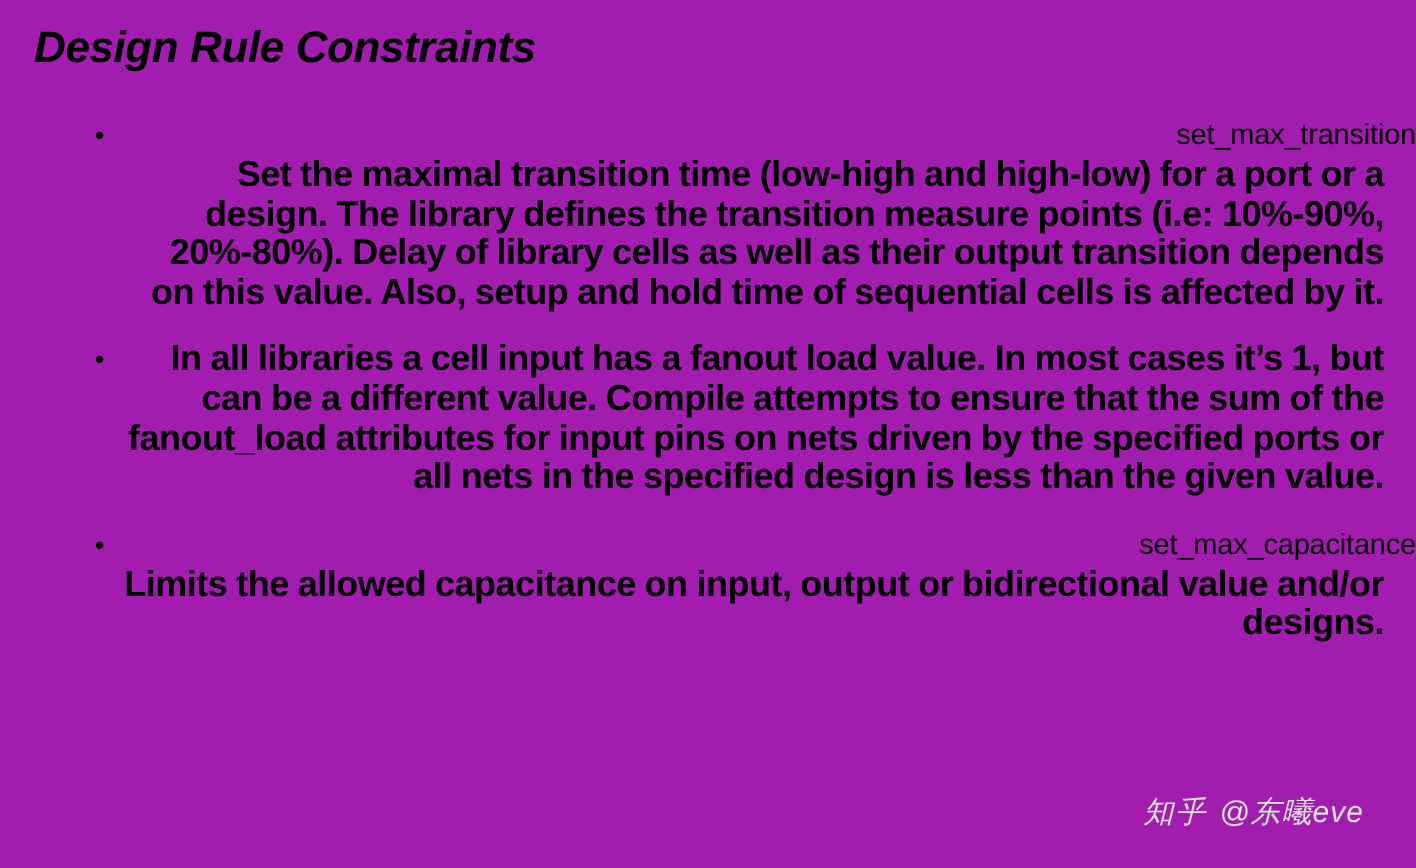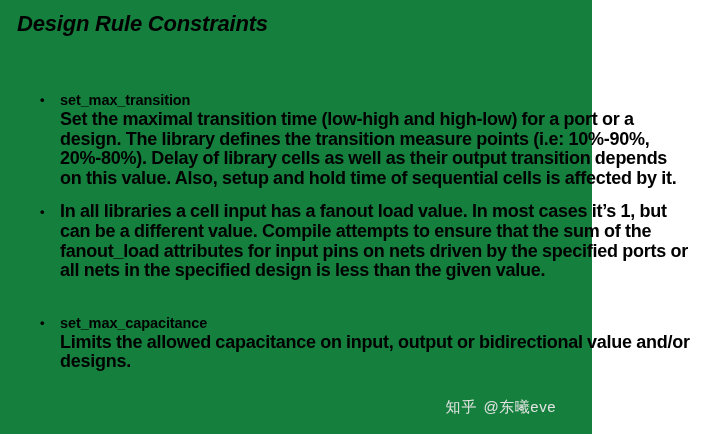"Design Rule Constraints" .slide { background: #15803d -> #a21caf; text-align: none -> right; width: 592px -> 708px }
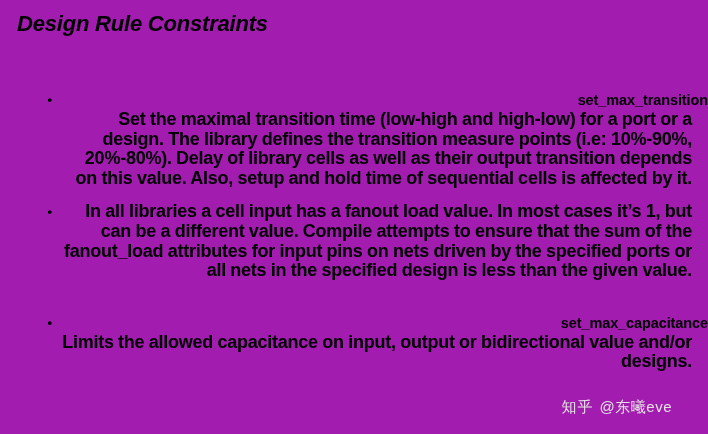"set_max_transition" .bullet-term { font-weight: bold -> normal; margin-top: 32px -> none }
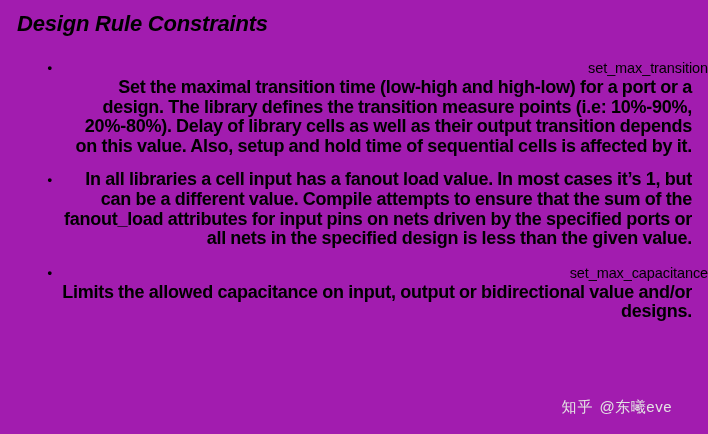"知乎" .watermark { font-style: none -> italic; right: 36px -> 26px }
